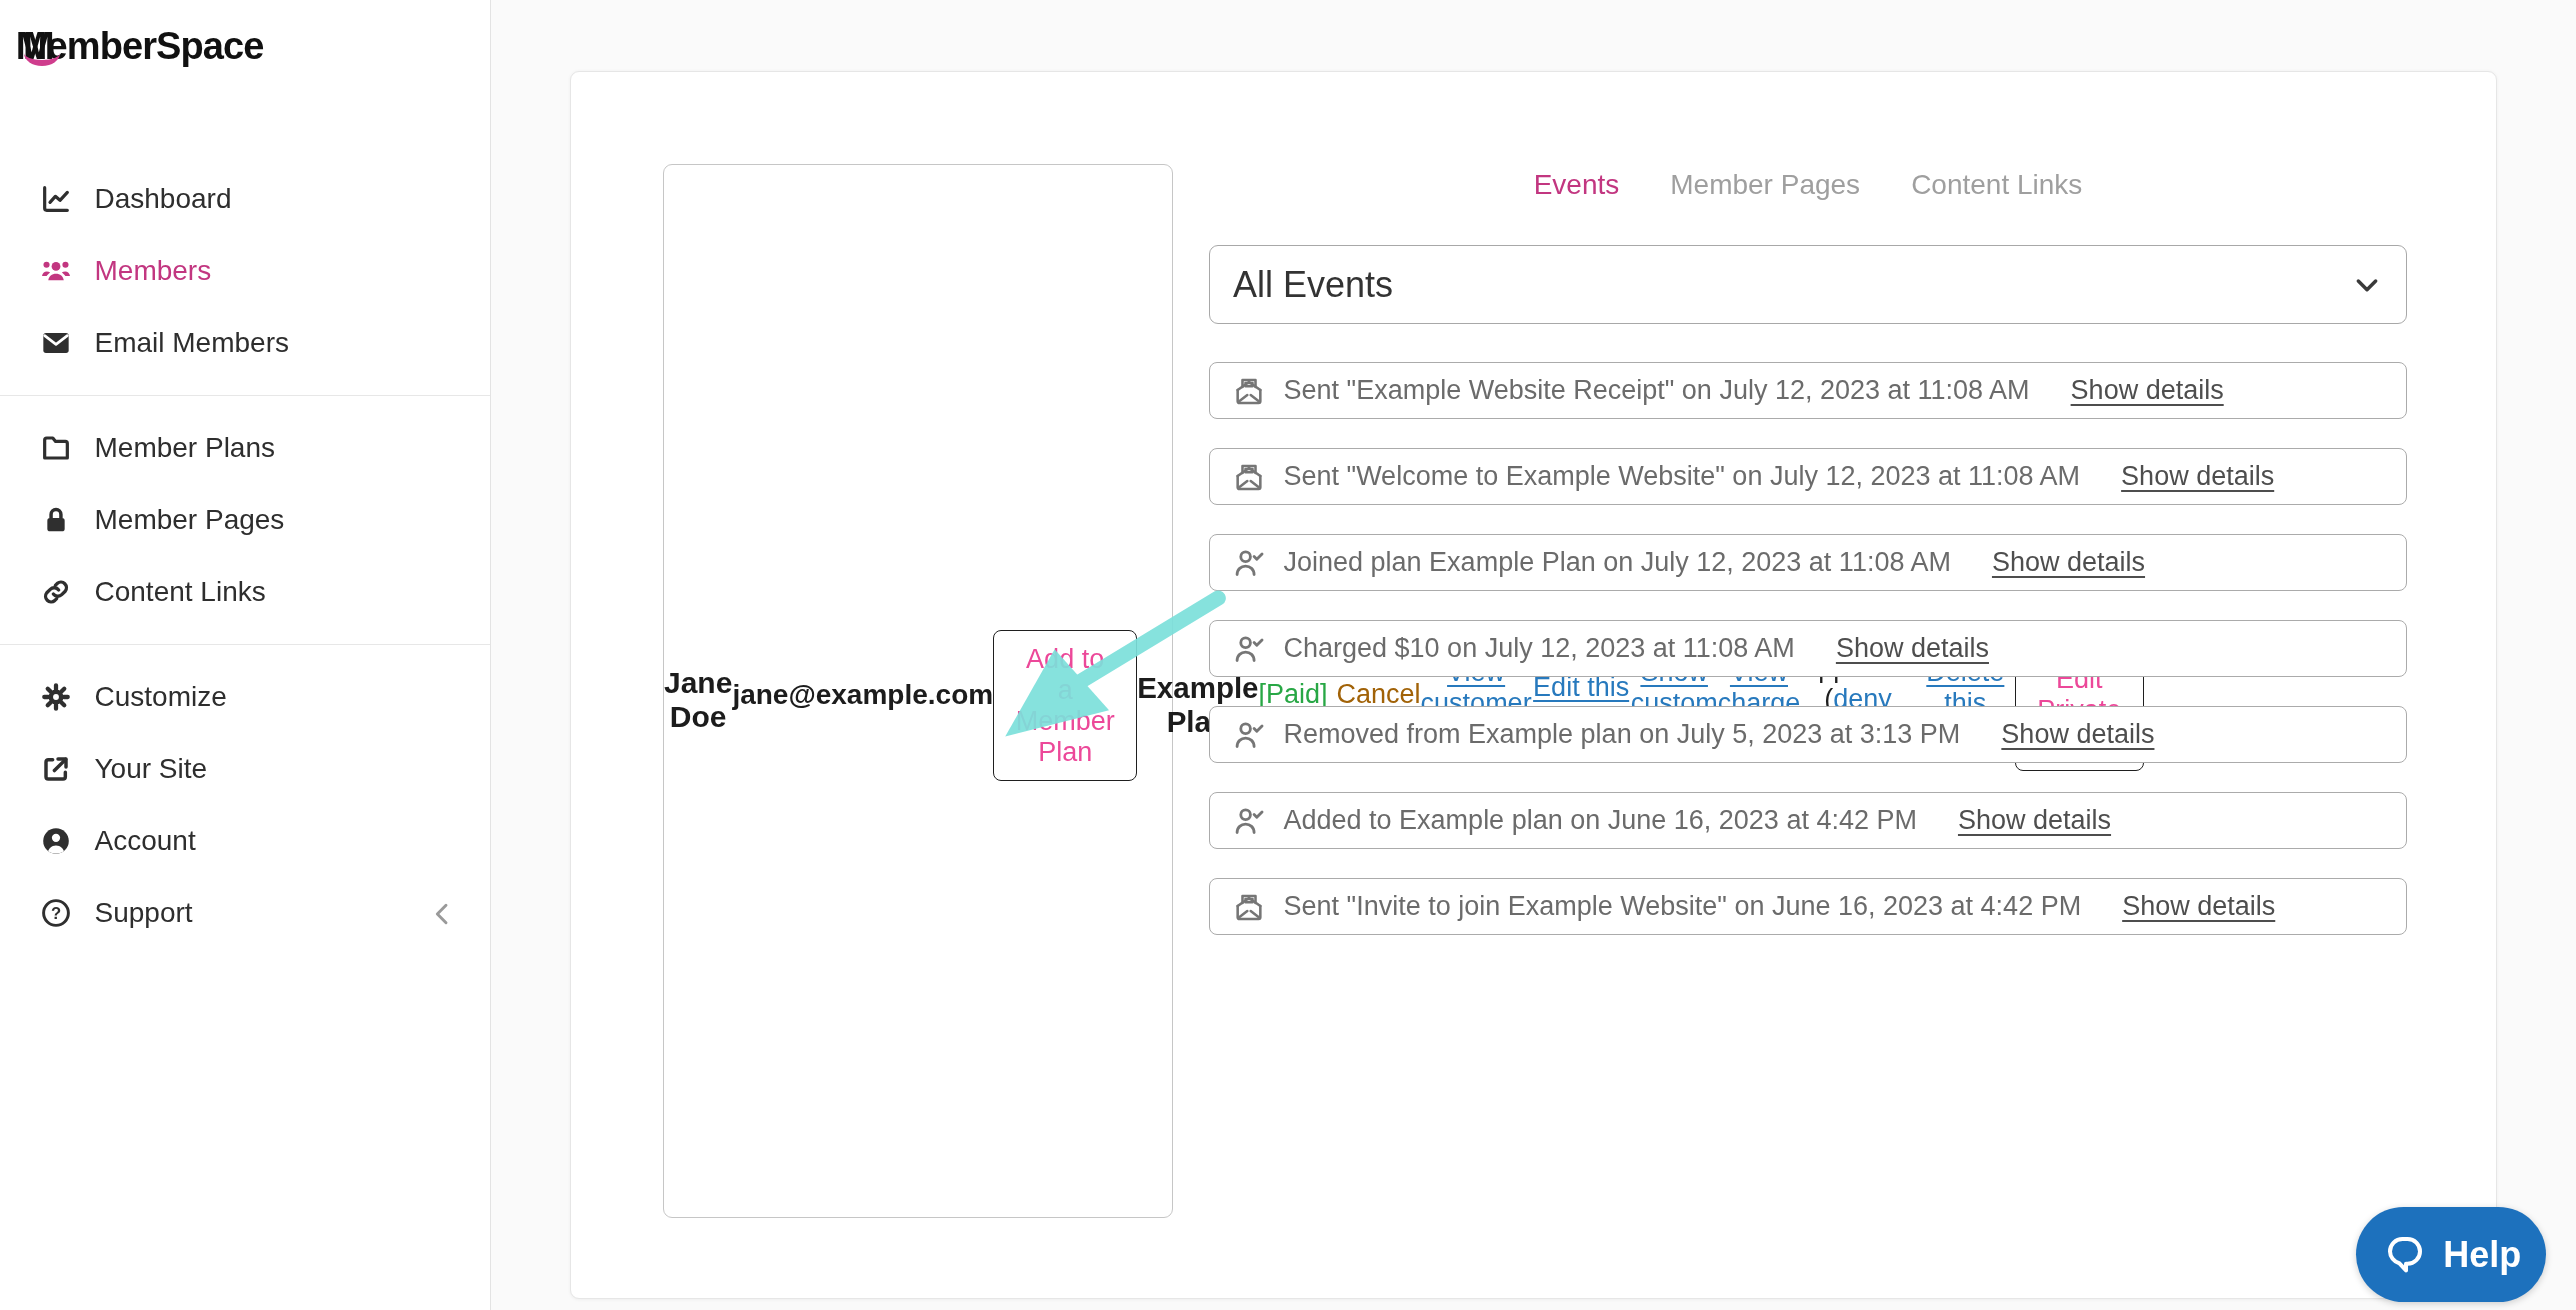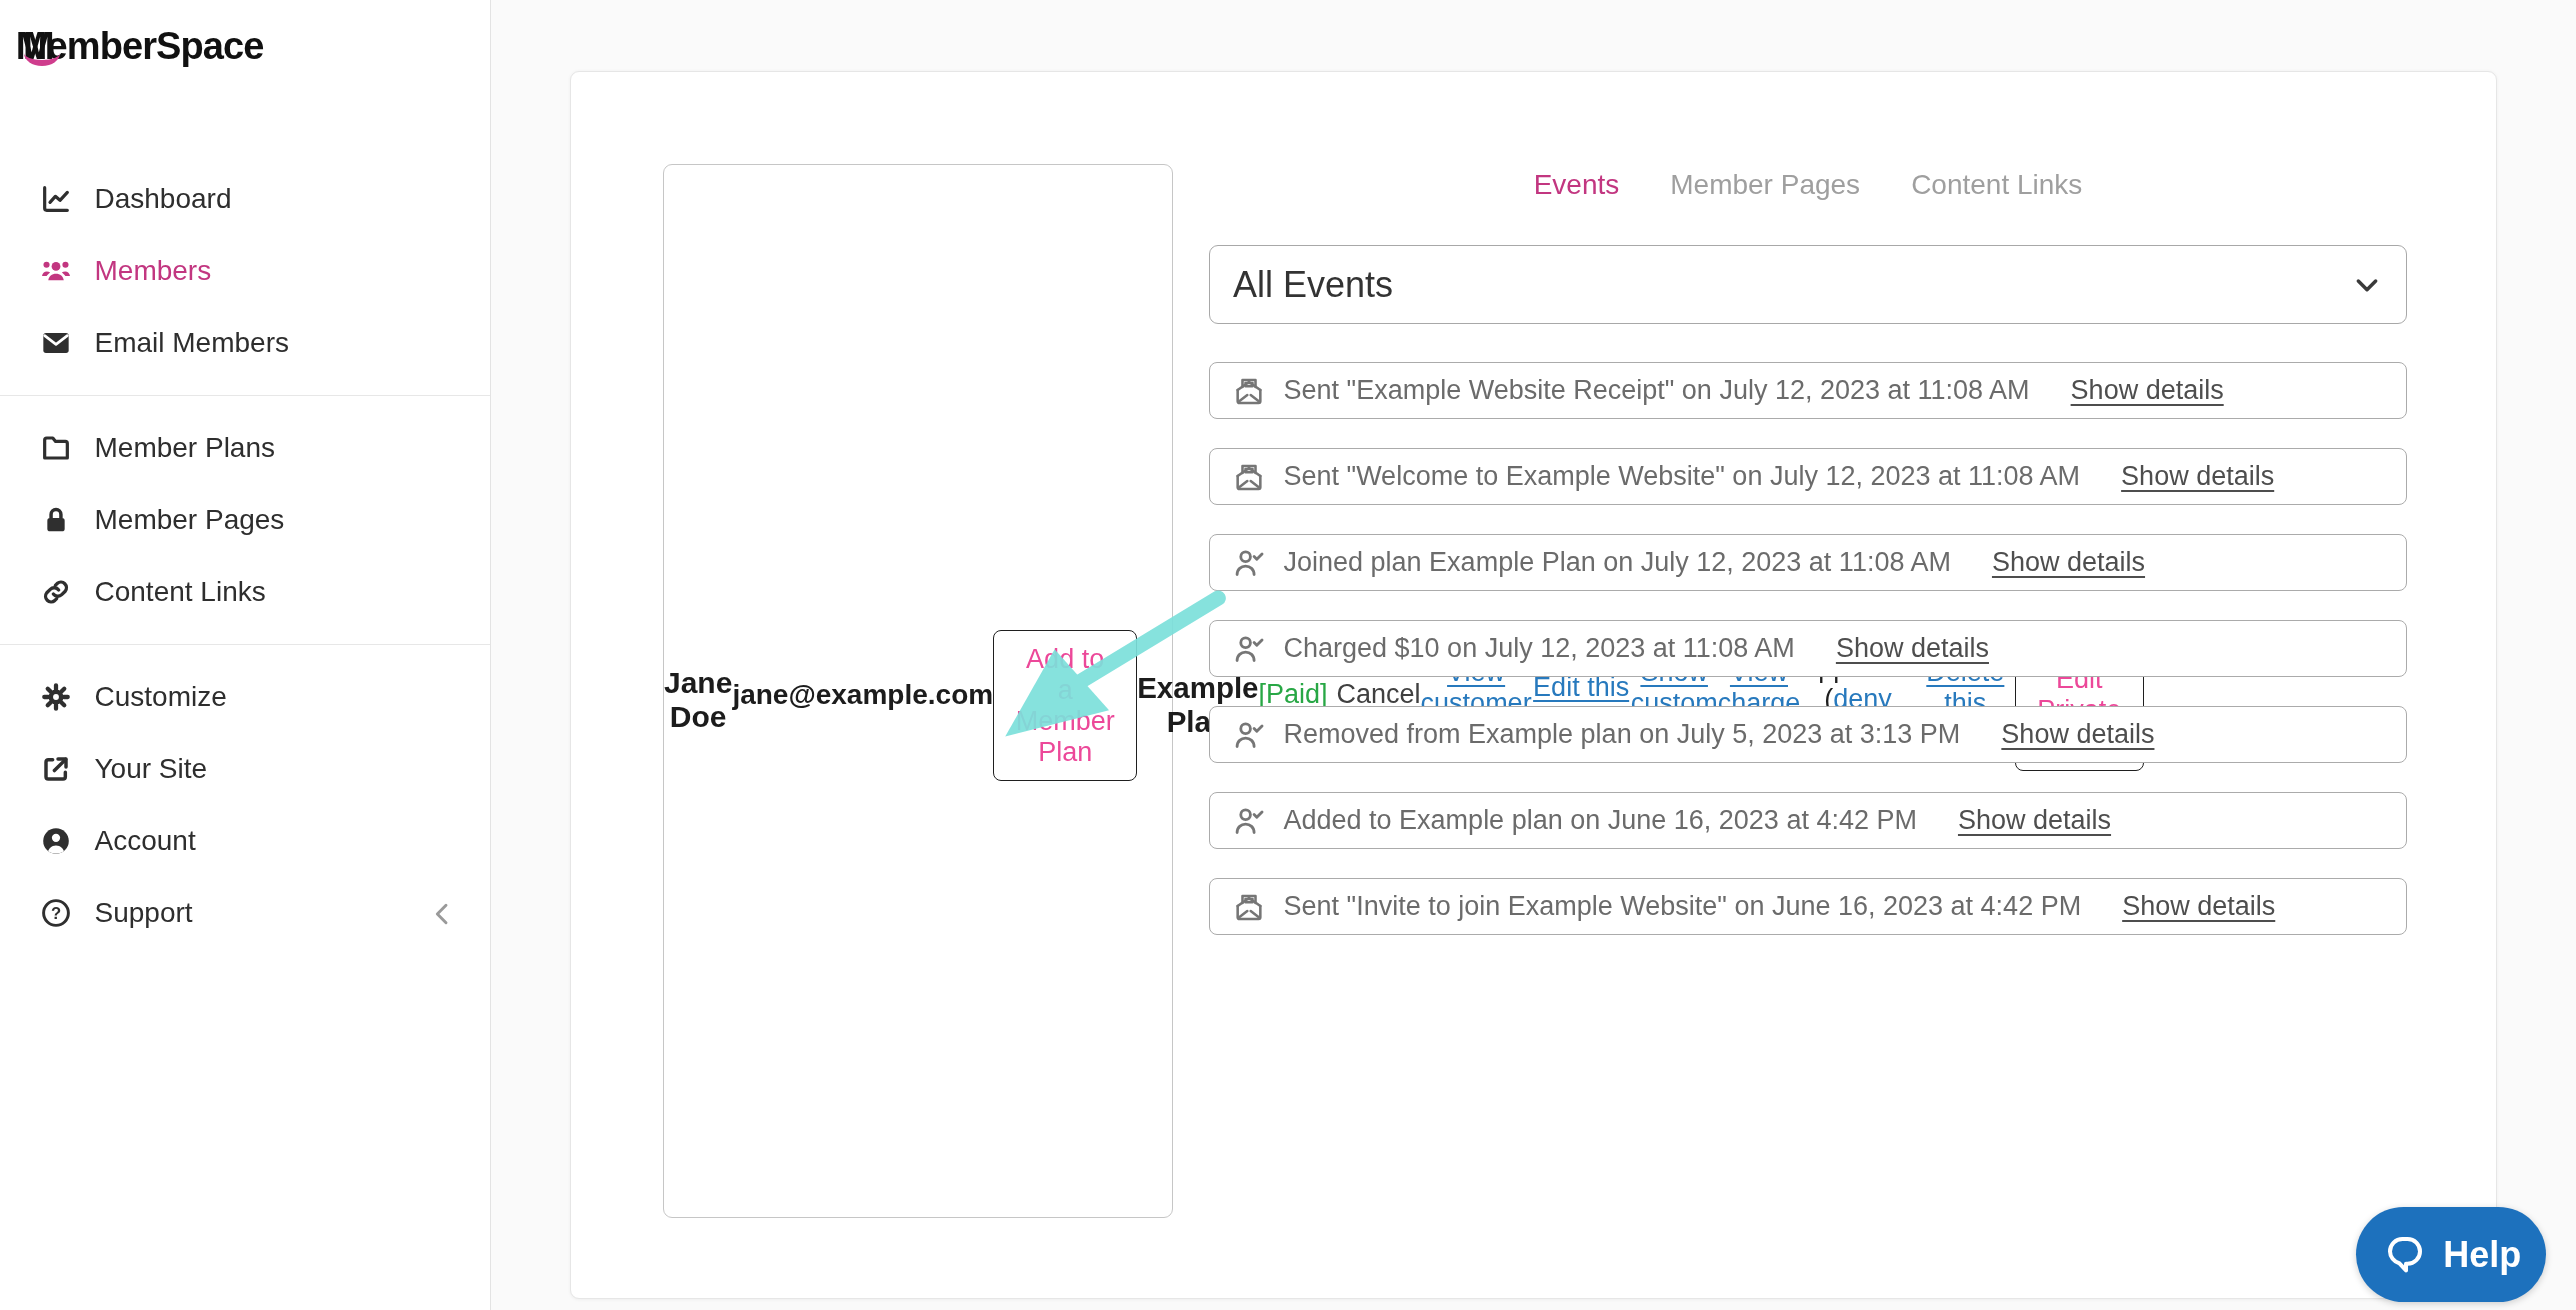"Cancel" .cancel-link { color: #404040 -> #a16207 }
